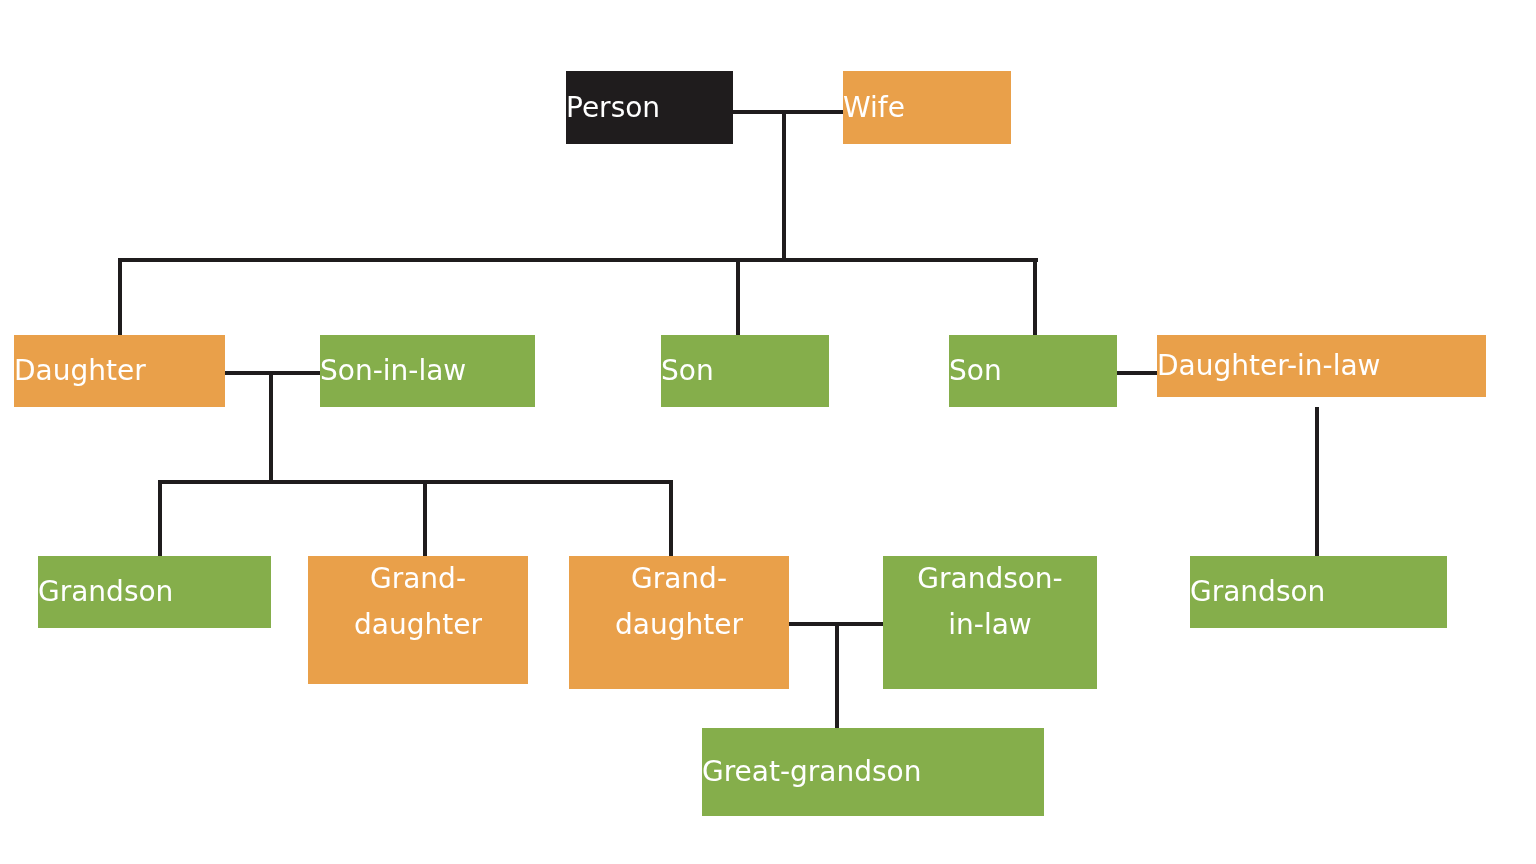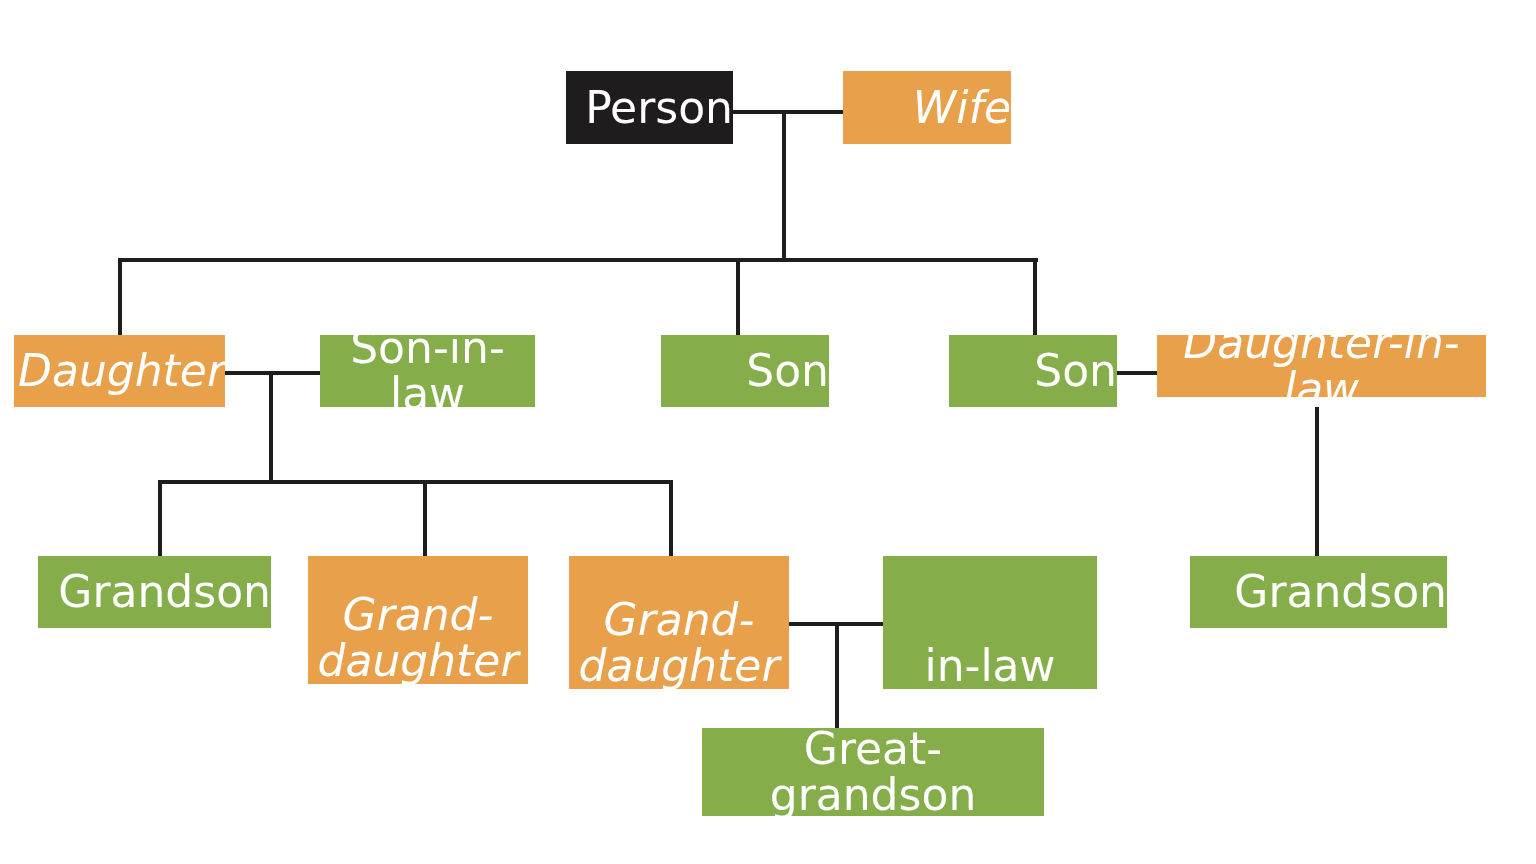"Person" .node { font-size: 44px -> 28px; justify-content: flex-end -> flex-start }
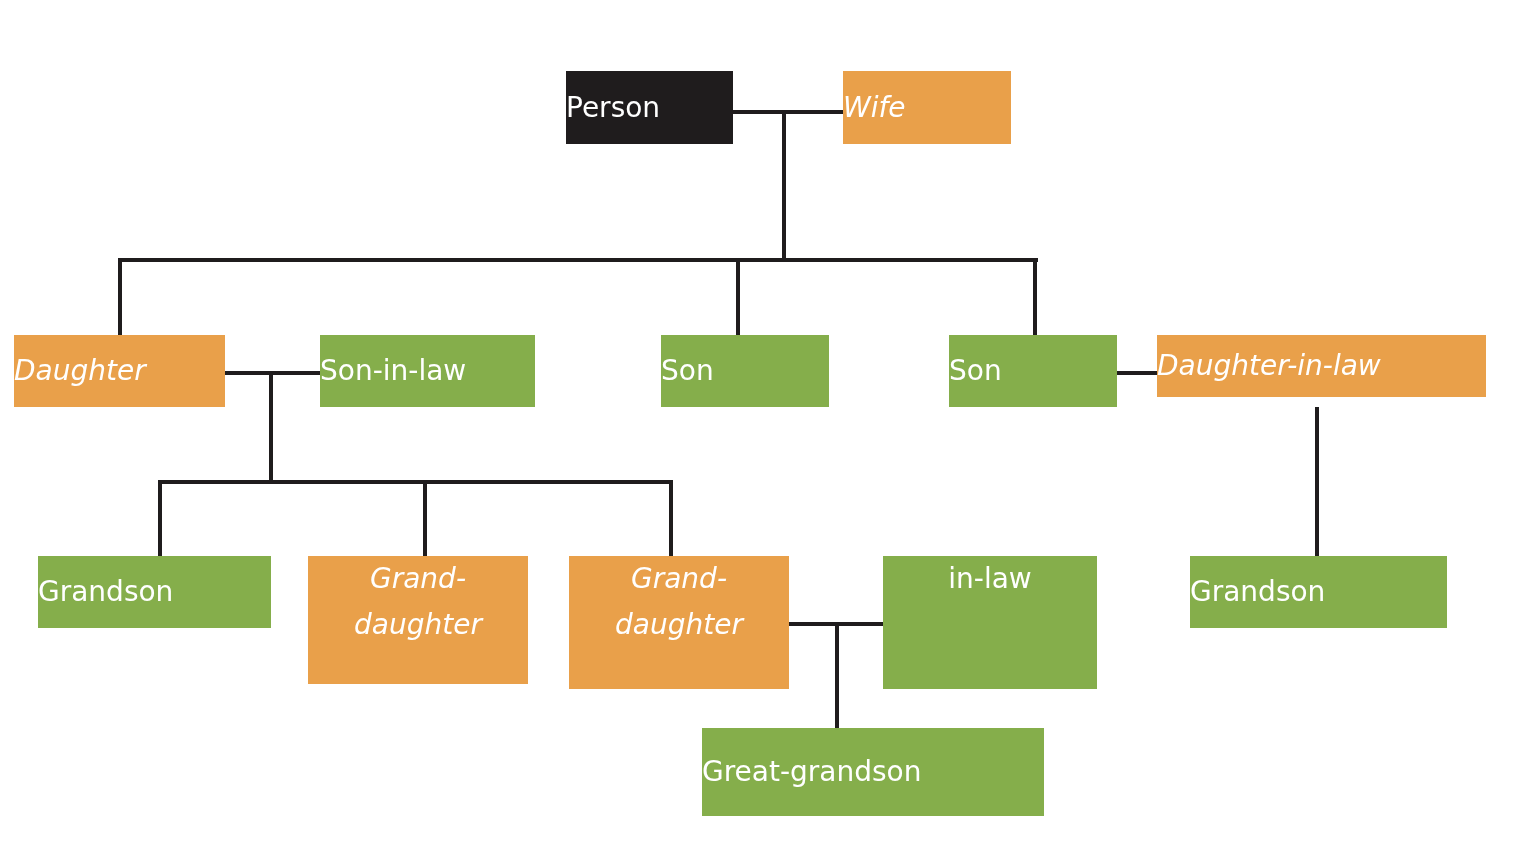"Wife" .orange { font-style: italic -> none }
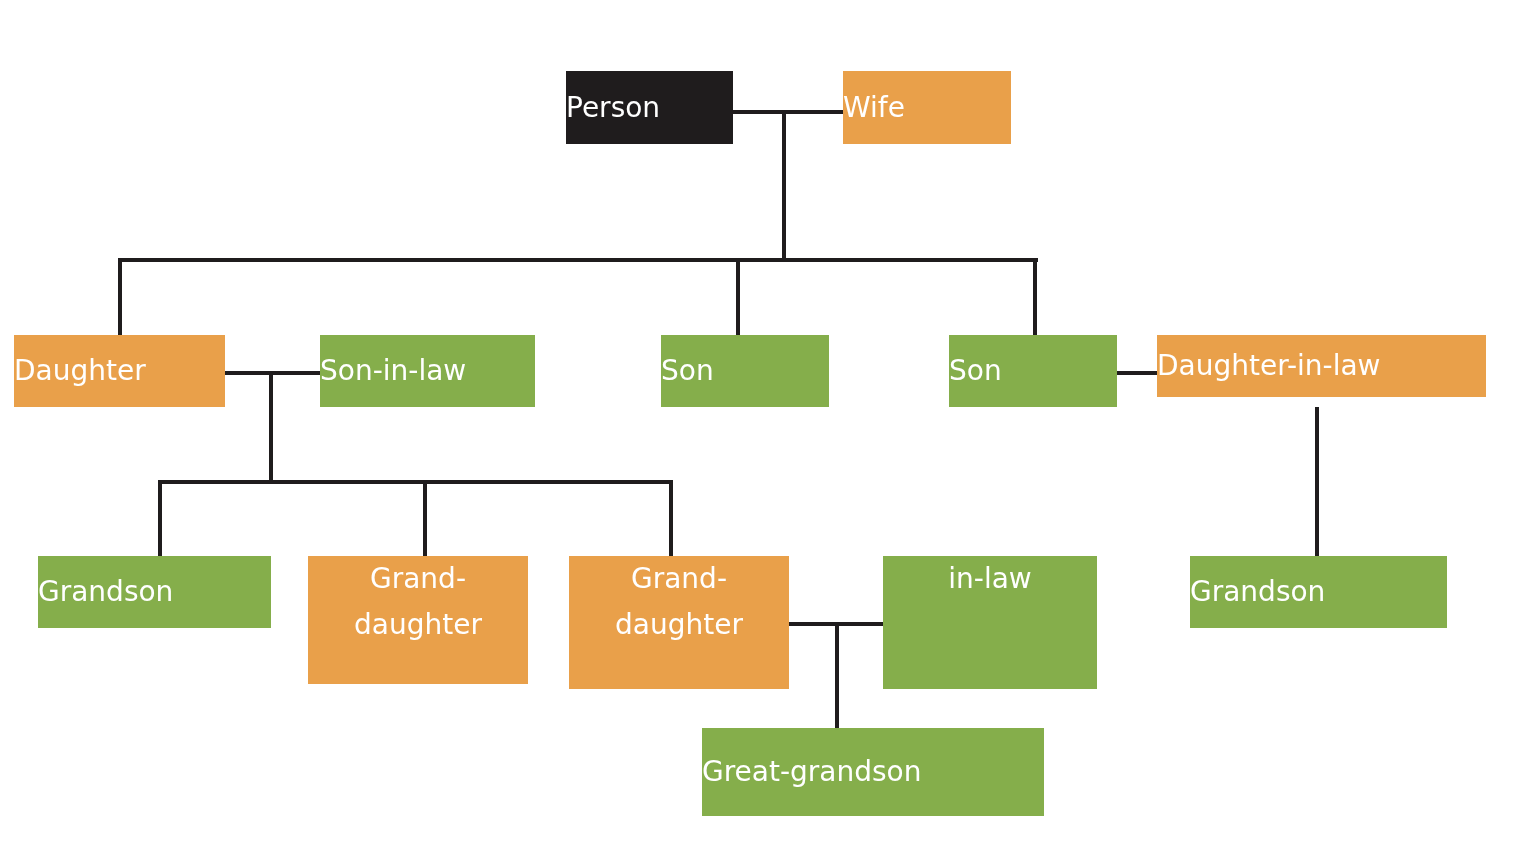"Grandson-" span { html: none -> <span>Grandson-</span> }
